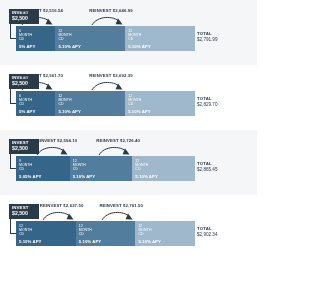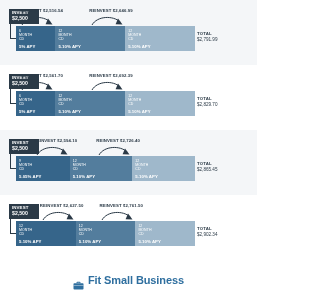"Fit Small Business" div.footer { html: <div> <span> <svg> <path></path> <rect></rect> <rect></rect> </svg> </span> <span>Fit Small Business</span> </div> -> none }
